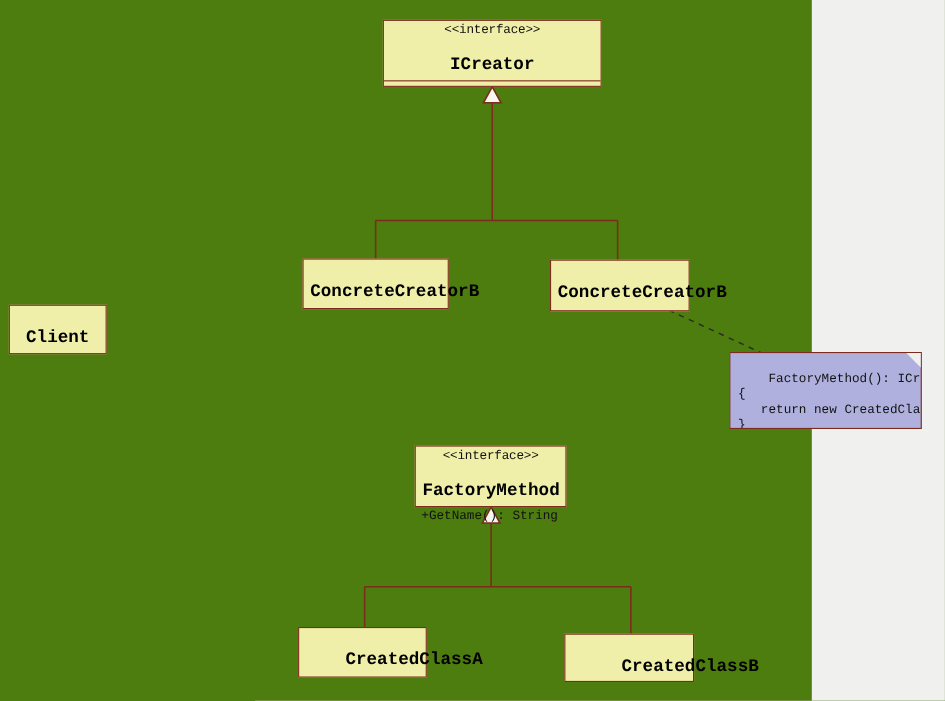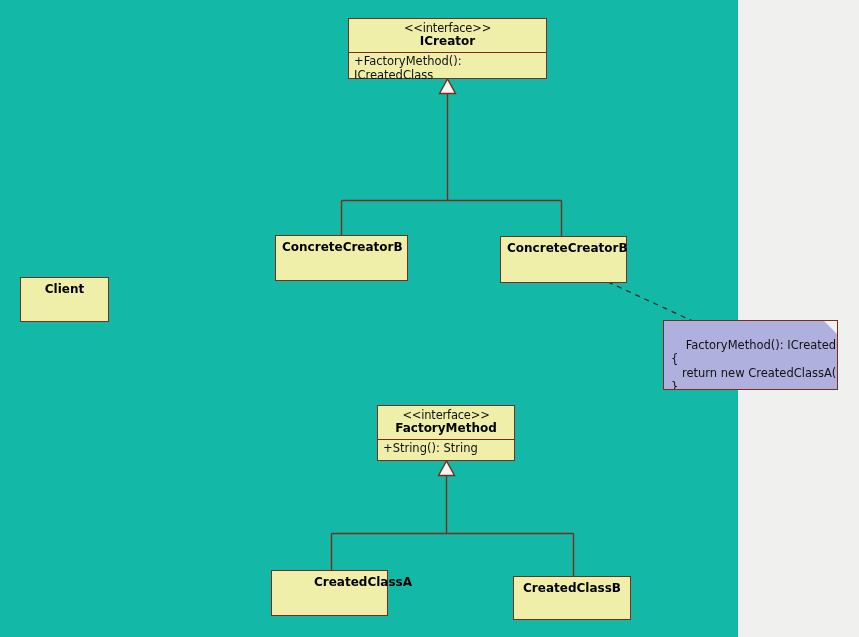"<<interface>>" #canvas { background: #14b8a6 -> #4d7c0f; font-family: none -> Liberation Mono, monospace }
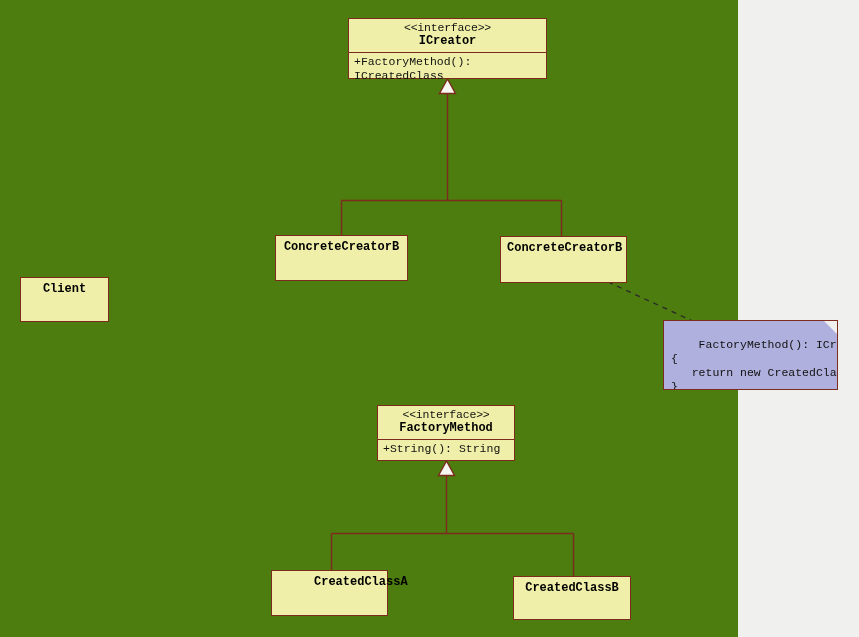"ICreator" .cls-name { font-size: 12px -> 16px; margin-top: 0px -> 16px }
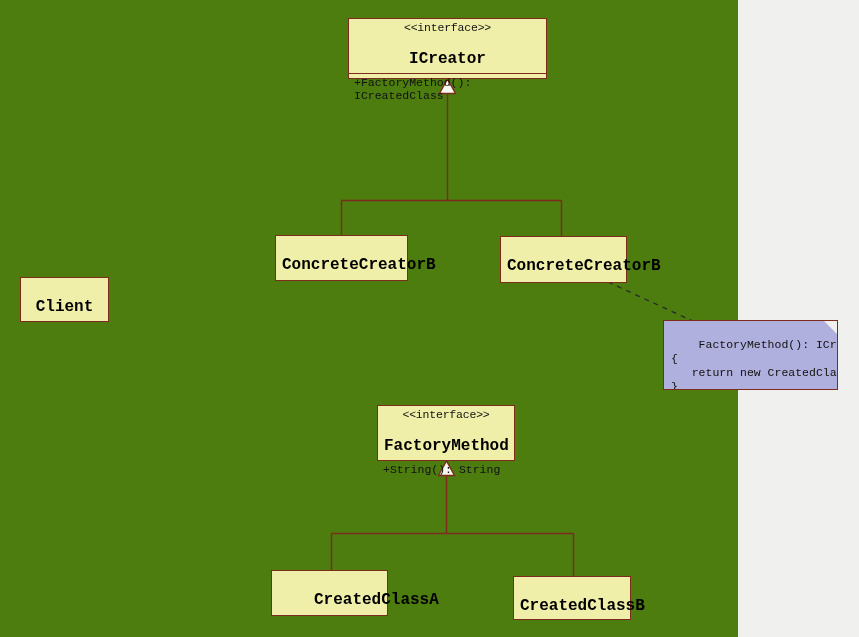"+FactoryMethod(): ICreatedClass" div.compartment { html: <div> <div>+FactoryMethod(): ICreatedClass</div> </div> -> none }
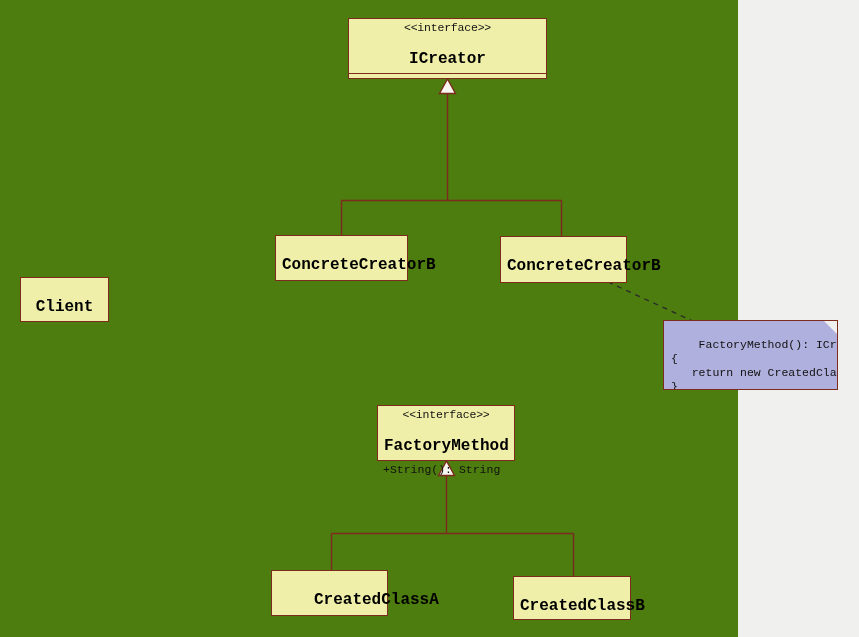"Client" div.uml-box { left: 20px -> 8px }
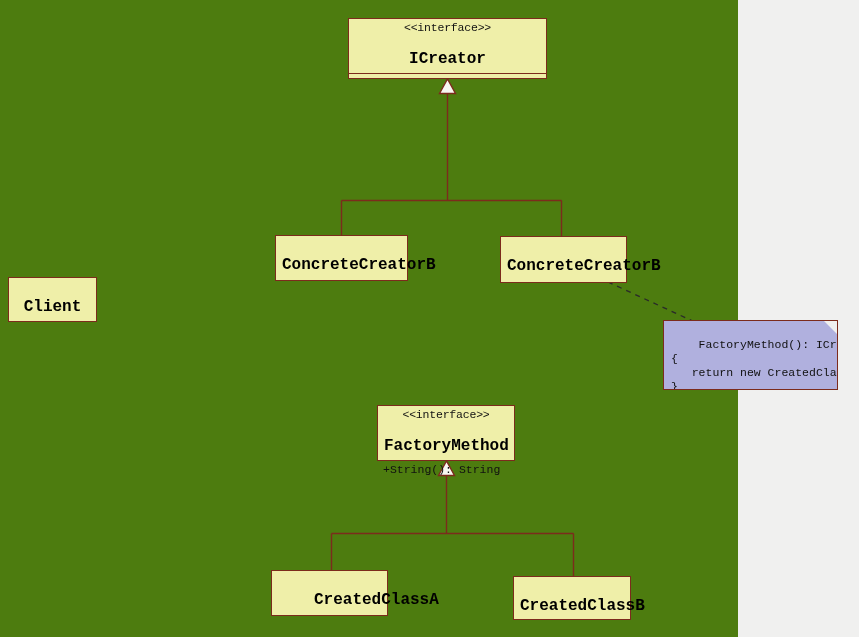"+String(): String" div { text: +String -> +GetName }
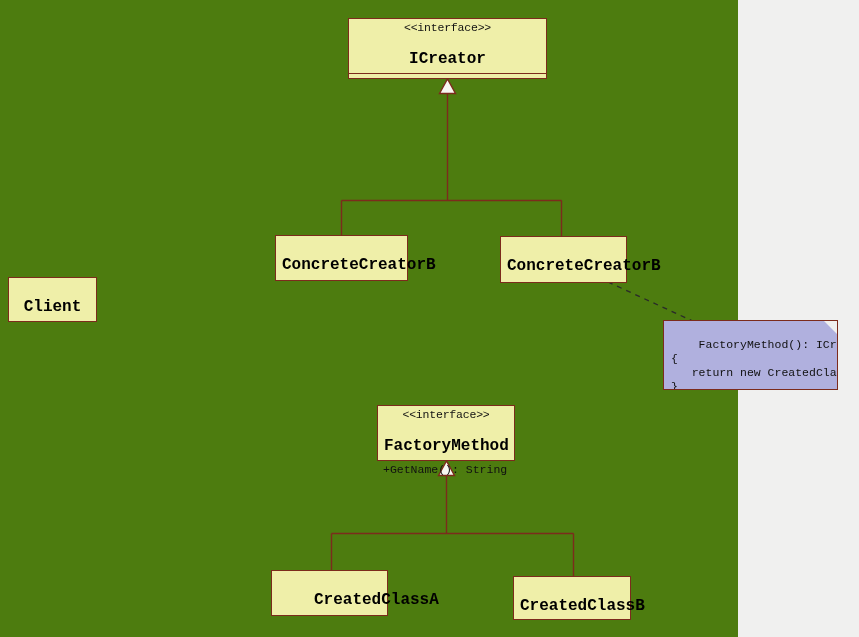"CreatedClassB" div.uml-box { padding-left: none -> 45px }
